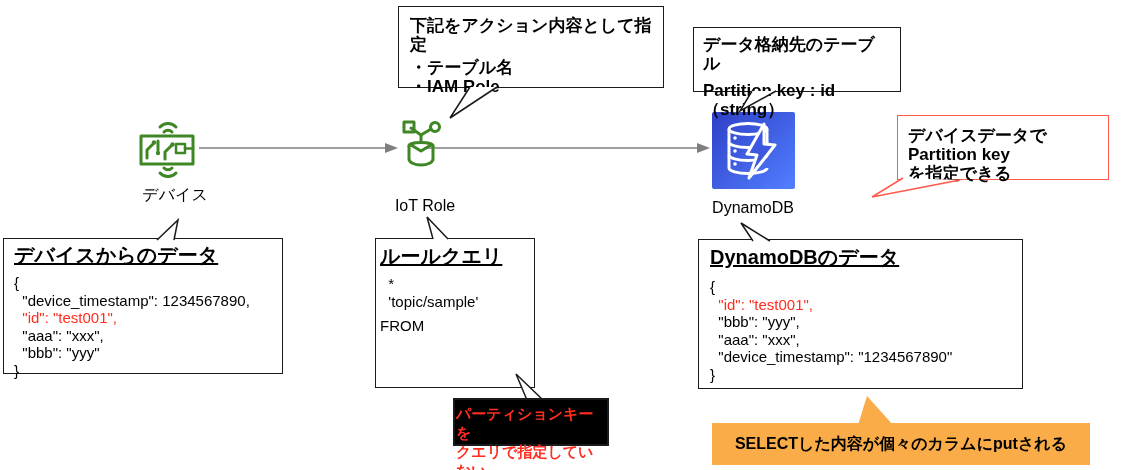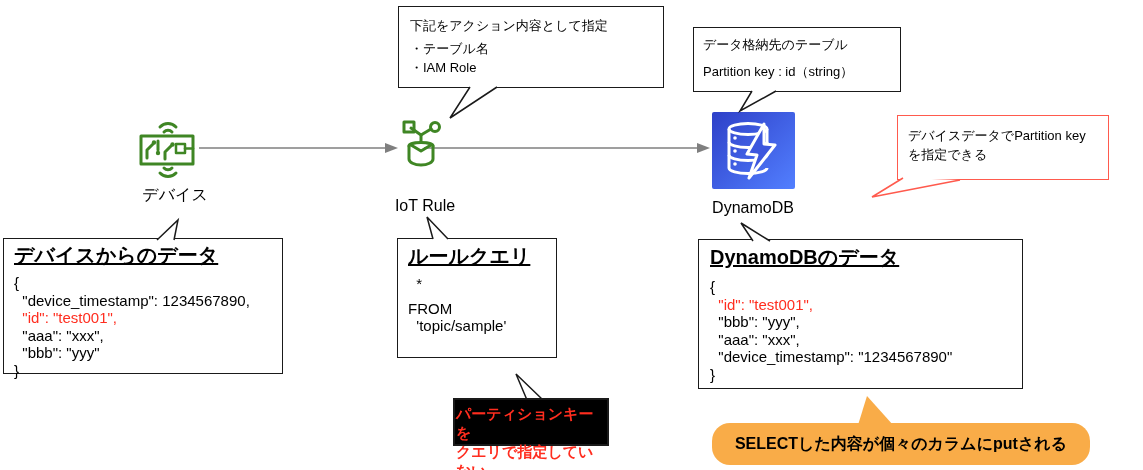"下記をアクション内容として指定" .callout-line { font-size: 13px -> 17px; font-weight: none -> bold }
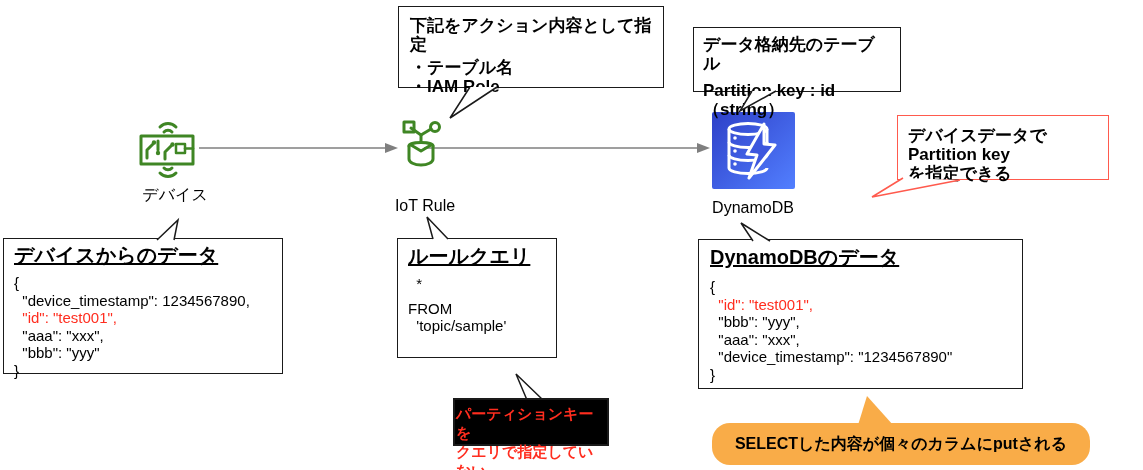"IoT Rule" div.node-label { text: Rule -> Role }
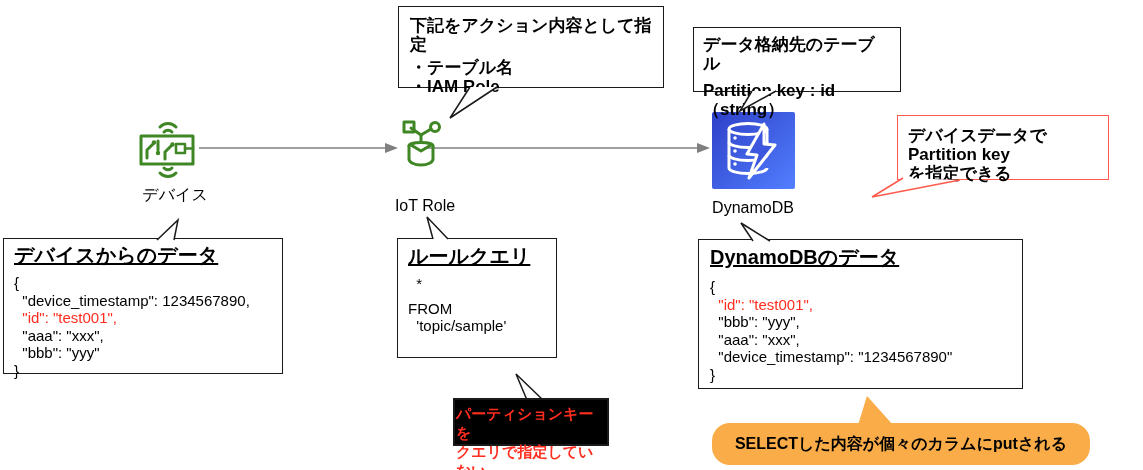"ルールクエリ" div.box { height: 120px -> 150px; left: 397px -> 375px; padding: 7px 10px -> 7px 4px }
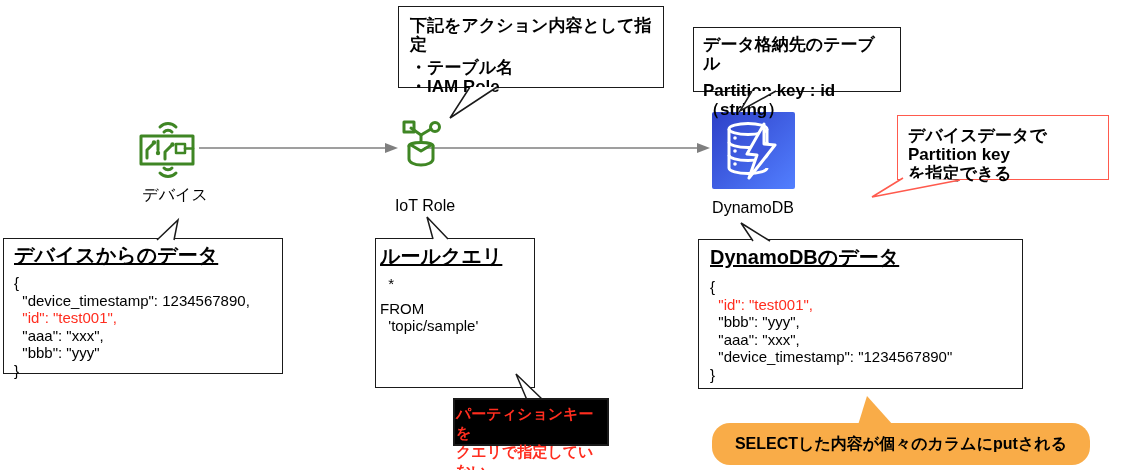"FROM" div.code-line { order: before "'topic/sample'" -> after "'topic/sample'" }
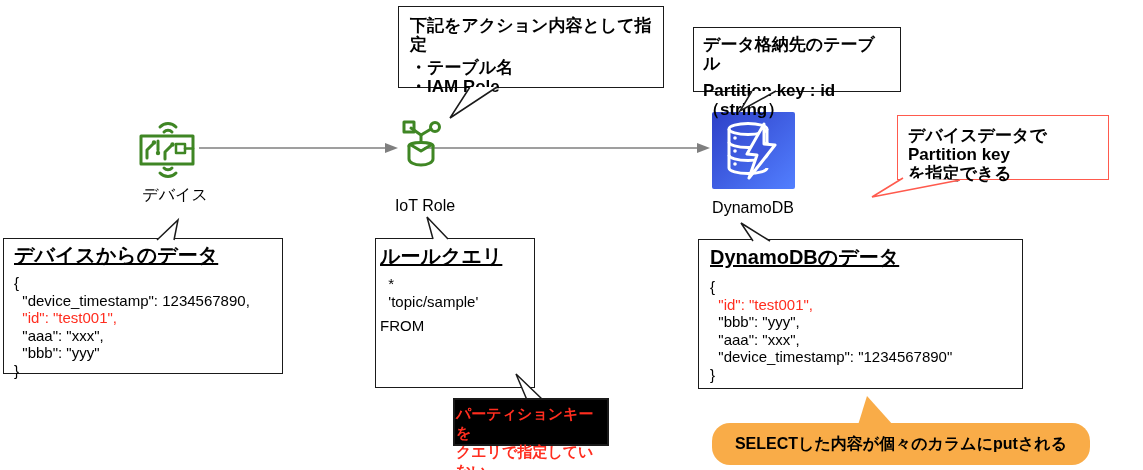"SELECTした内容が個々のカラムにputされる" .orange-banner { border-radius: 18px -> none }
